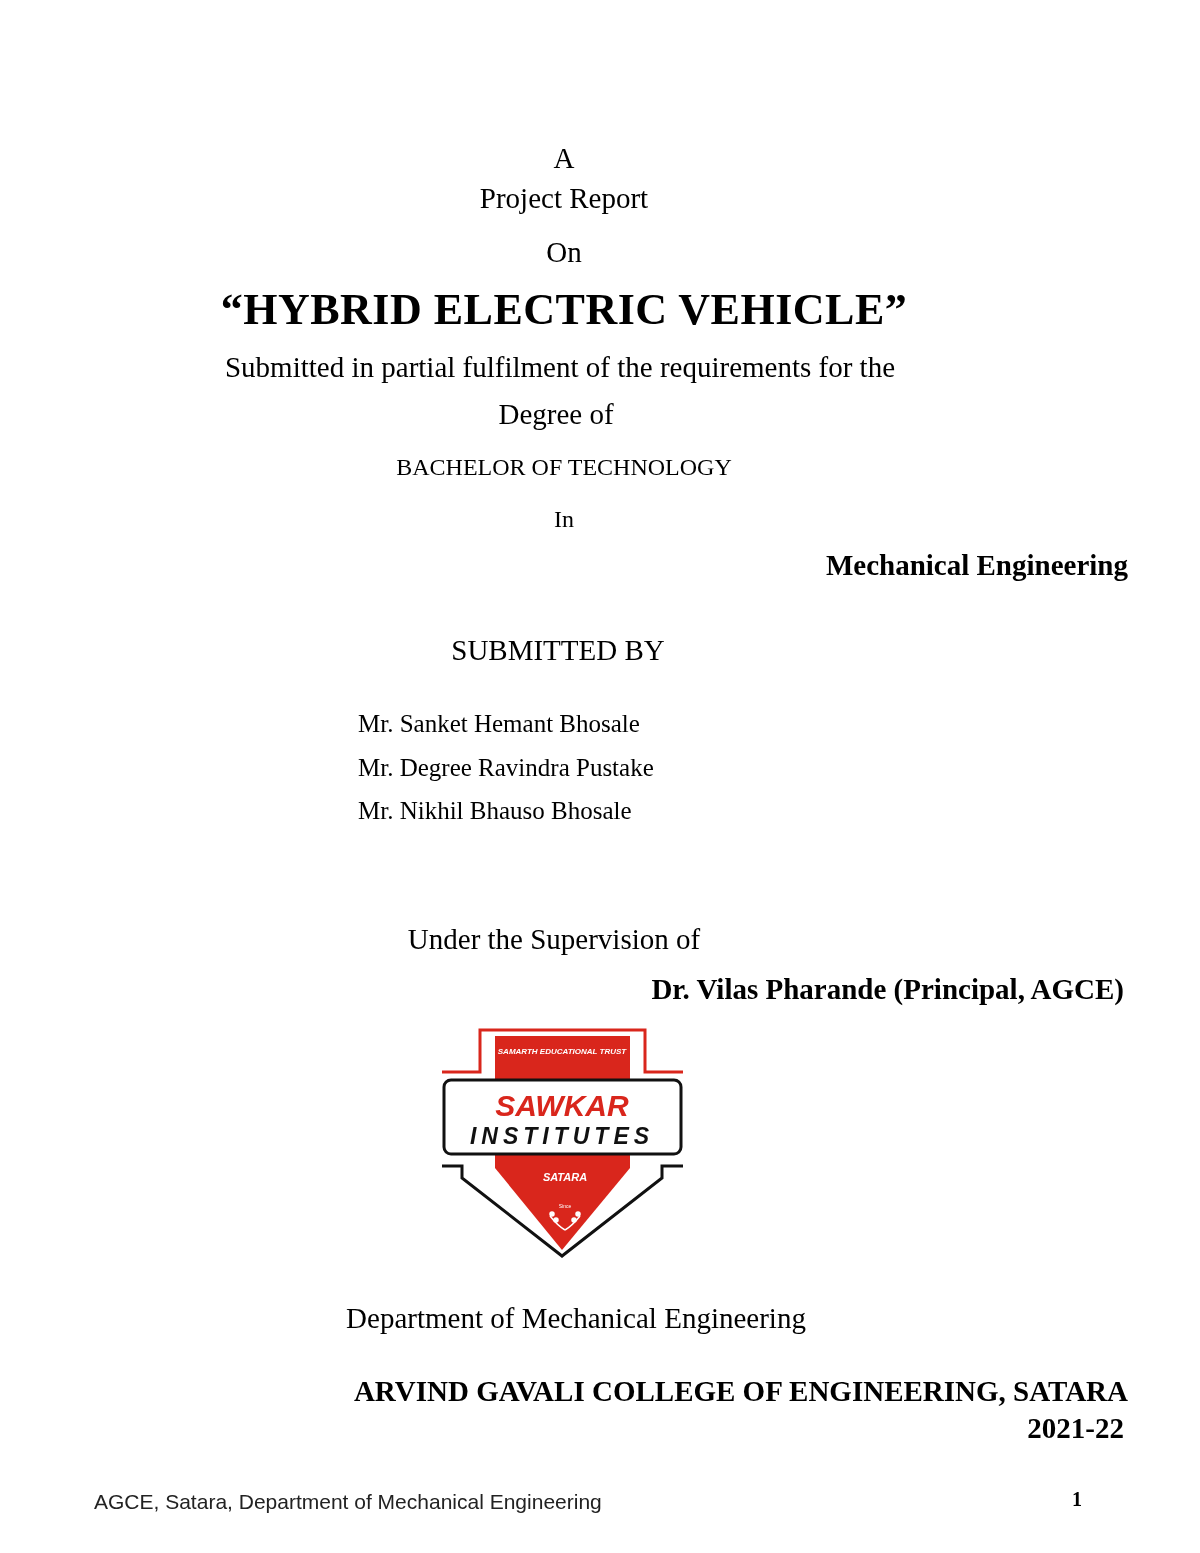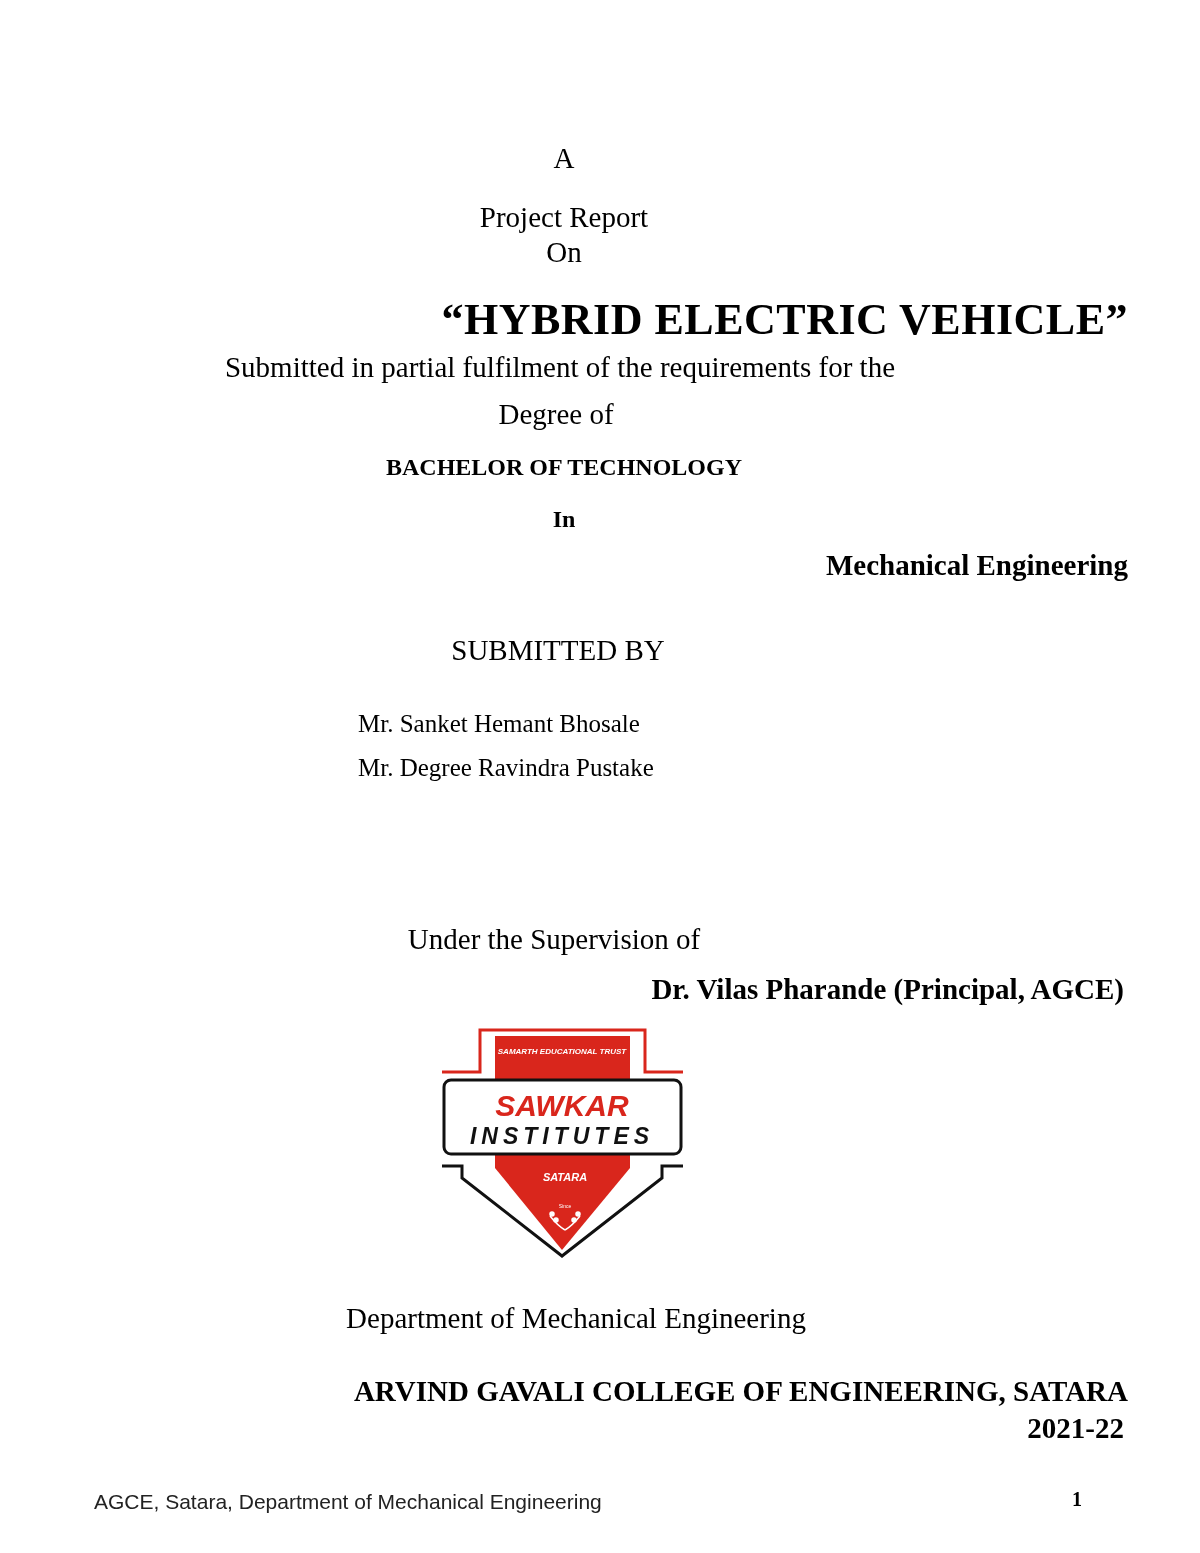"Project Report" div.line { top: 201px -> 182px }
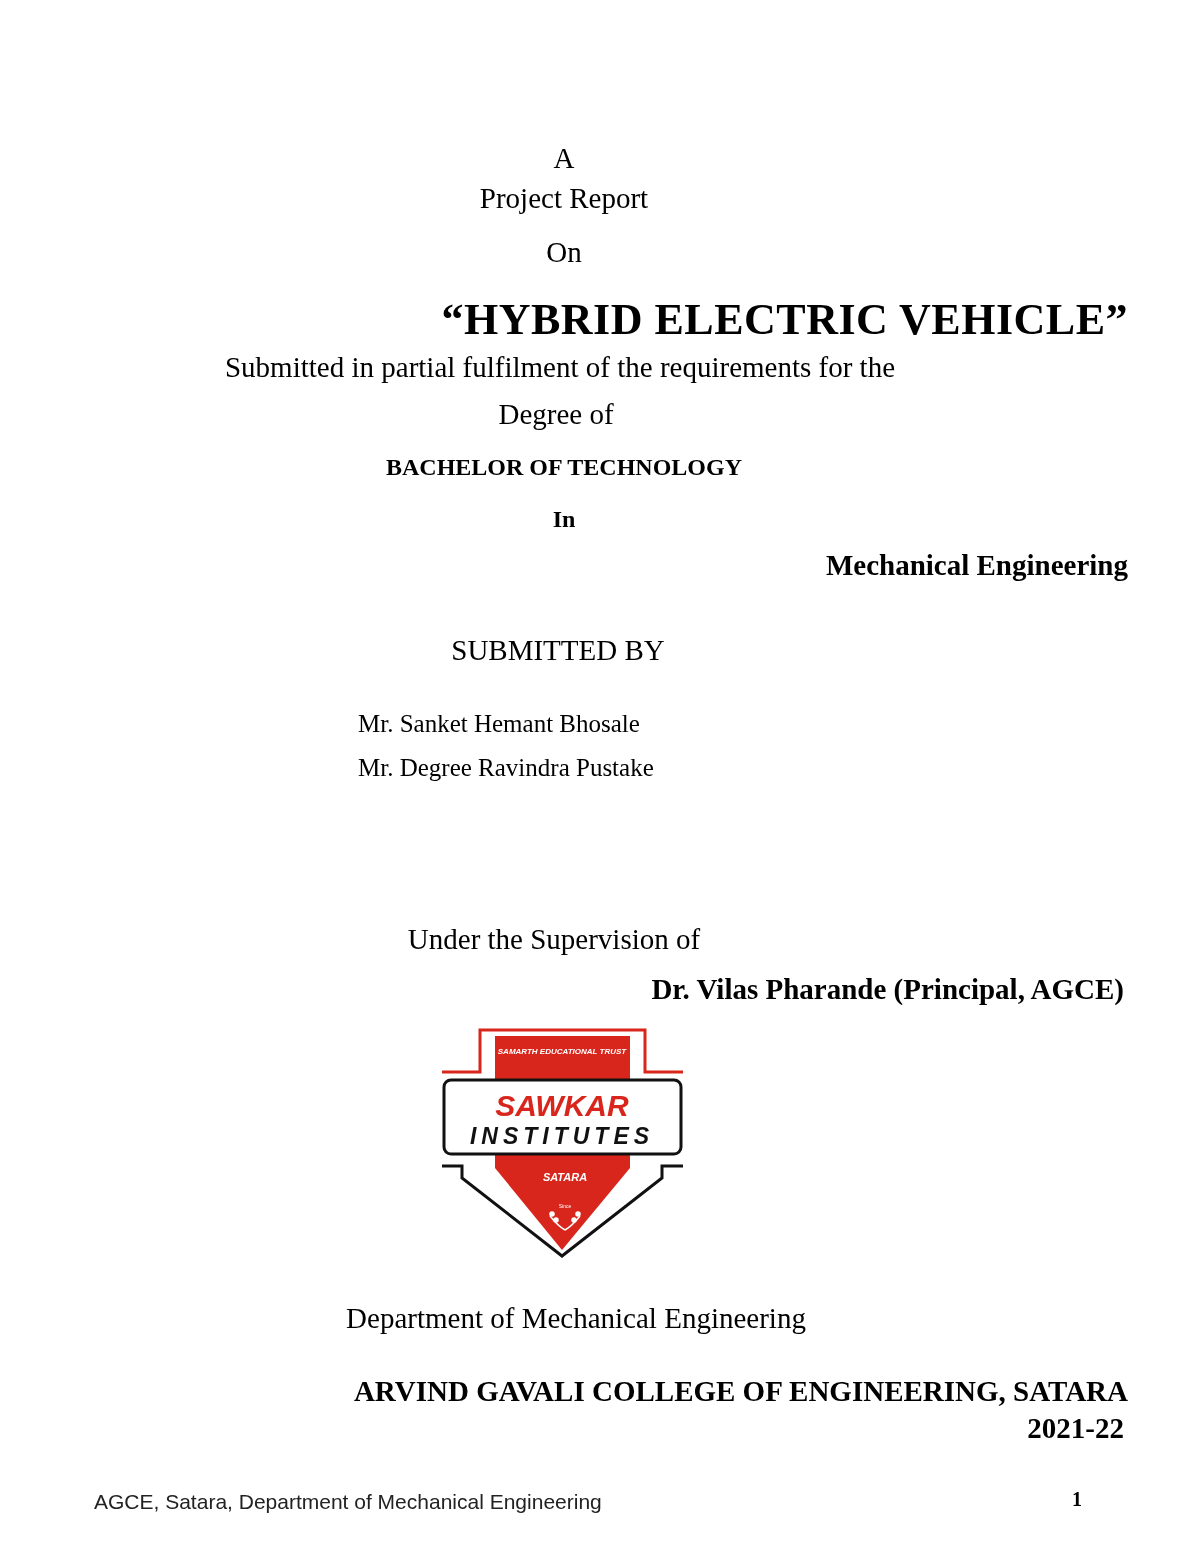"“HYBRID ELECTRIC VEHICLE”" div.line { text-align: right -> none; top: 294px -> 284px }
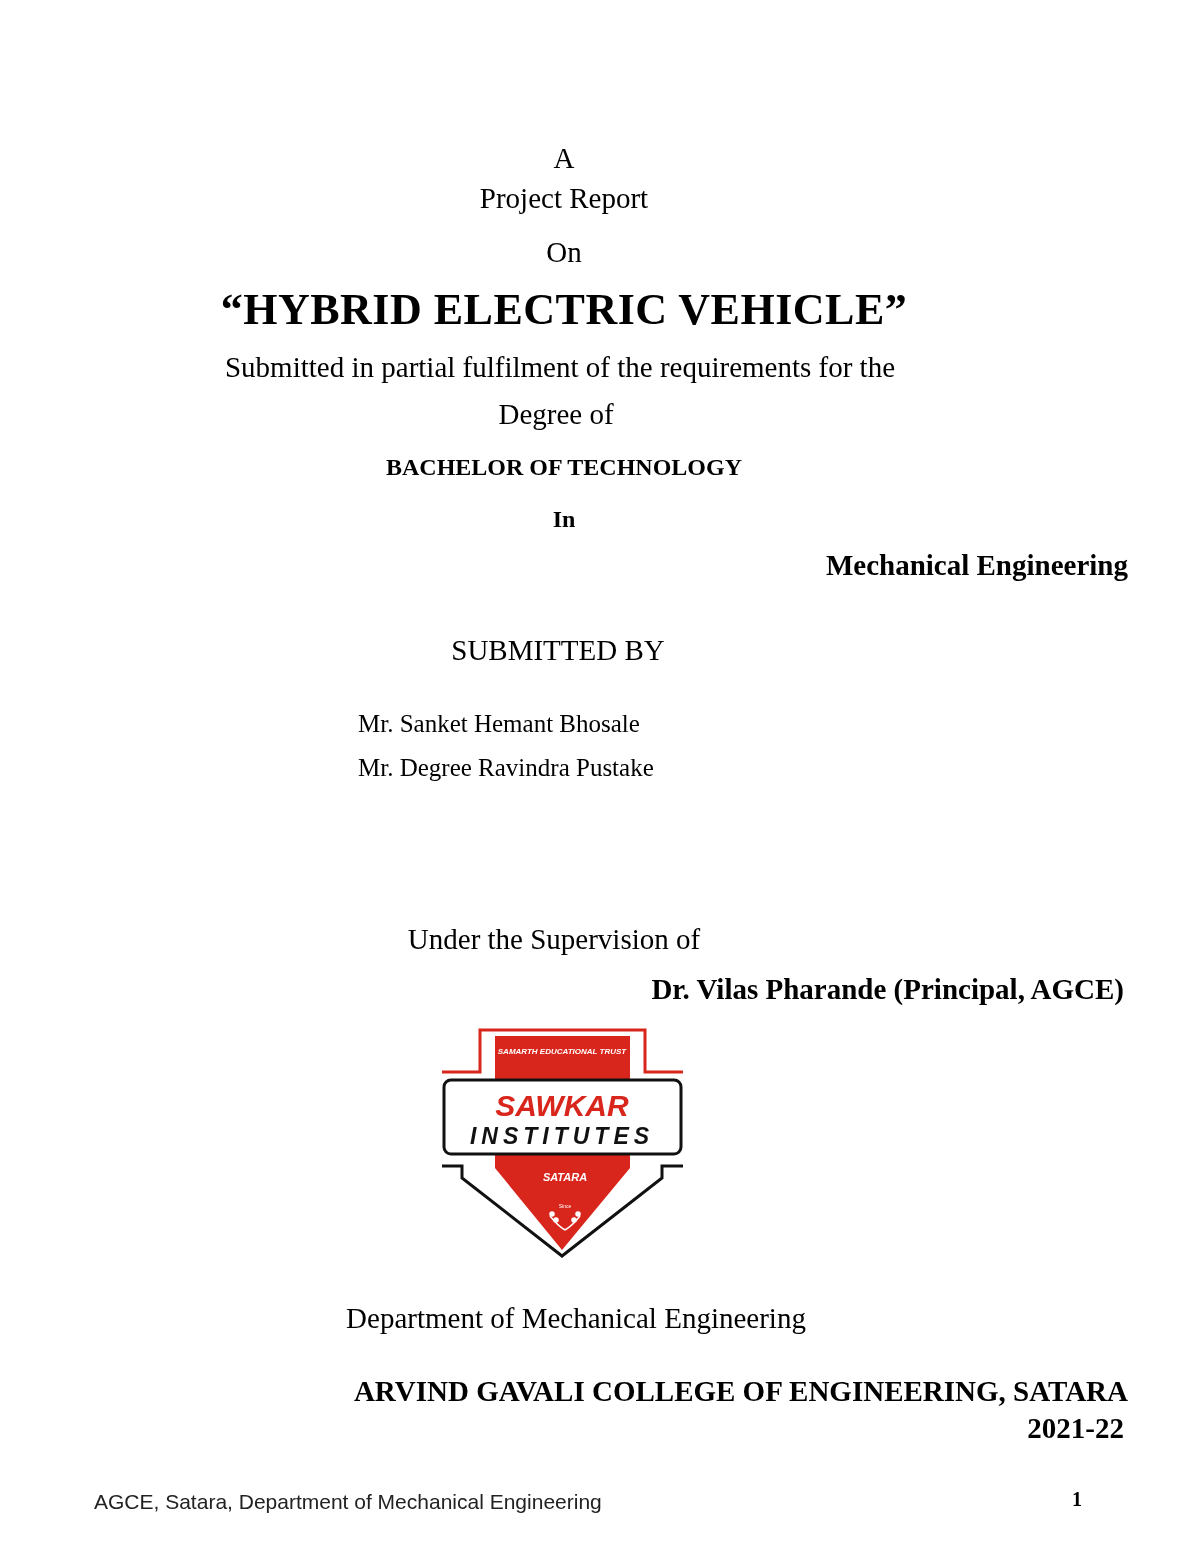"BACHELOR OF TECHNOLOGY" .bold-sm { font-weight: bold -> normal }
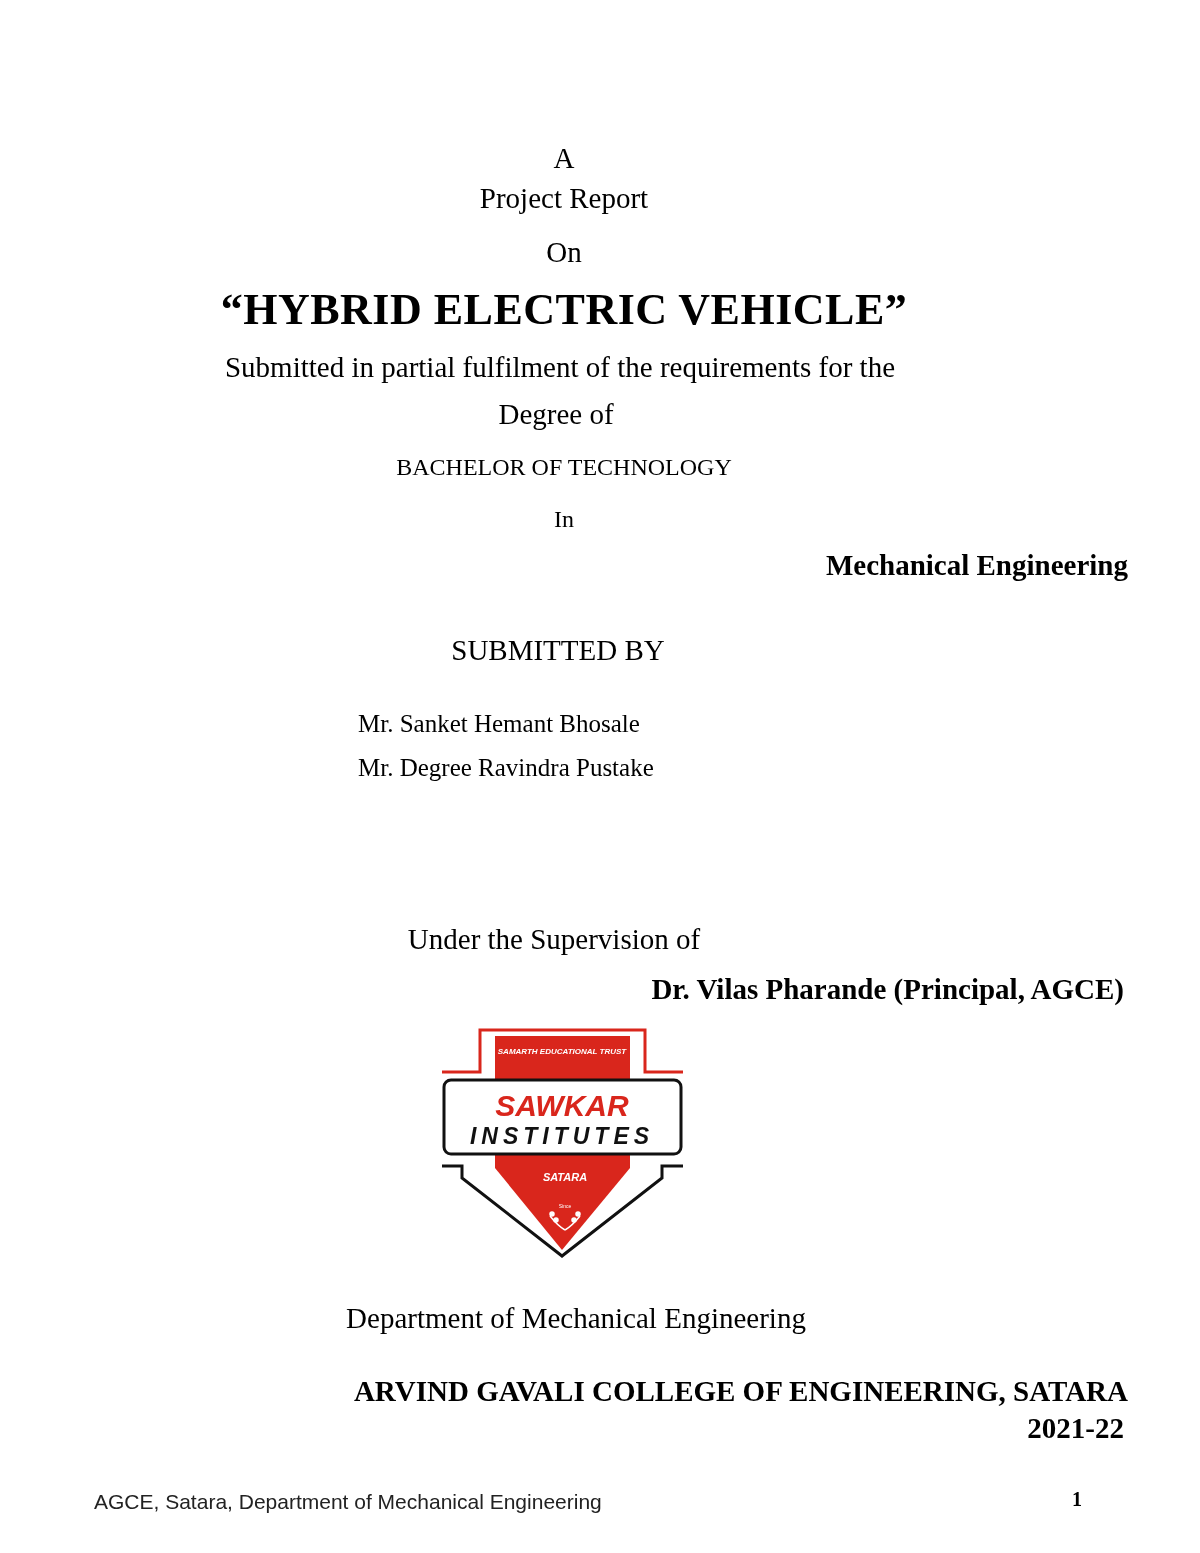"Mr. Nikhil Bhauso Bhosale" div { html: none -> <div>Mr. Nikhil Bhauso Bhosale</div> }
